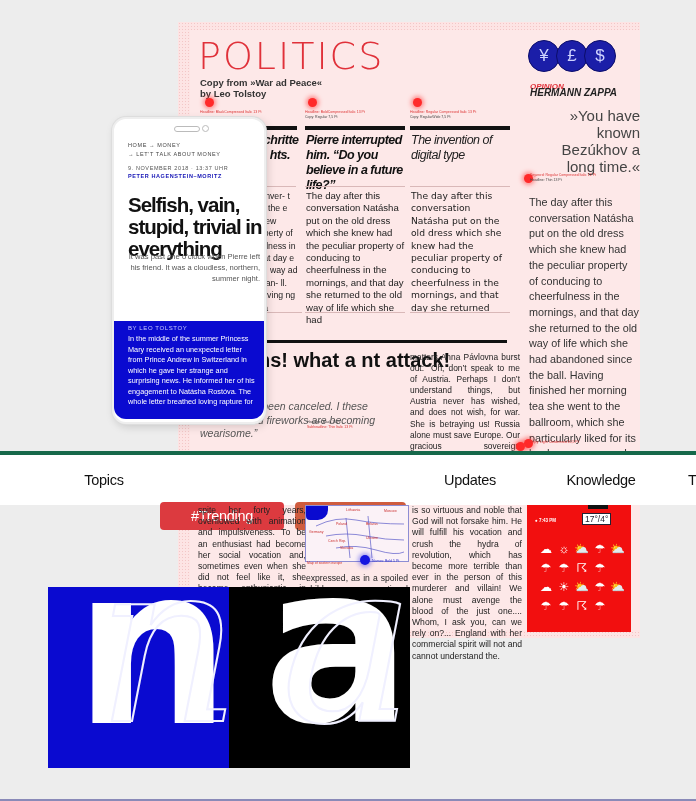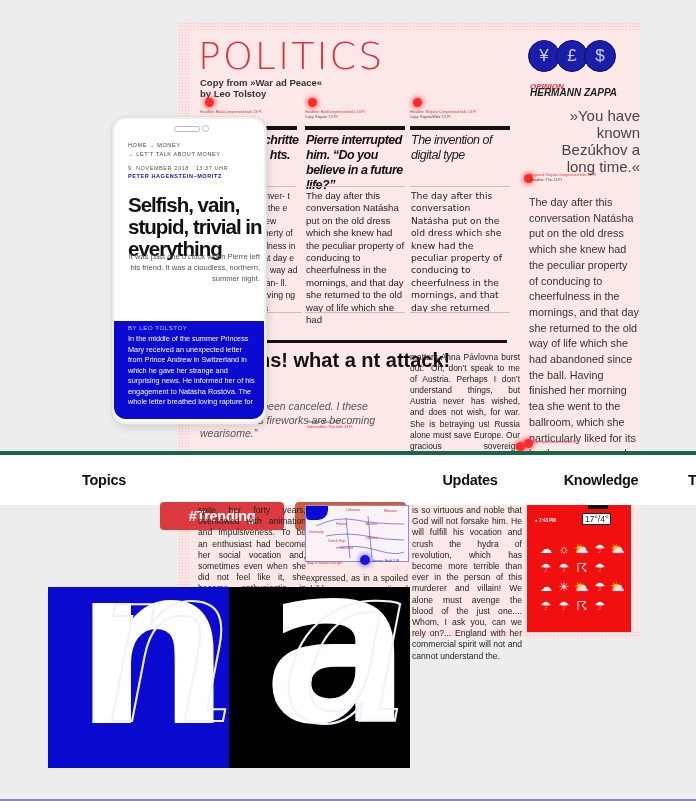"Topics" .nav-item { font-weight: bold -> normal }
